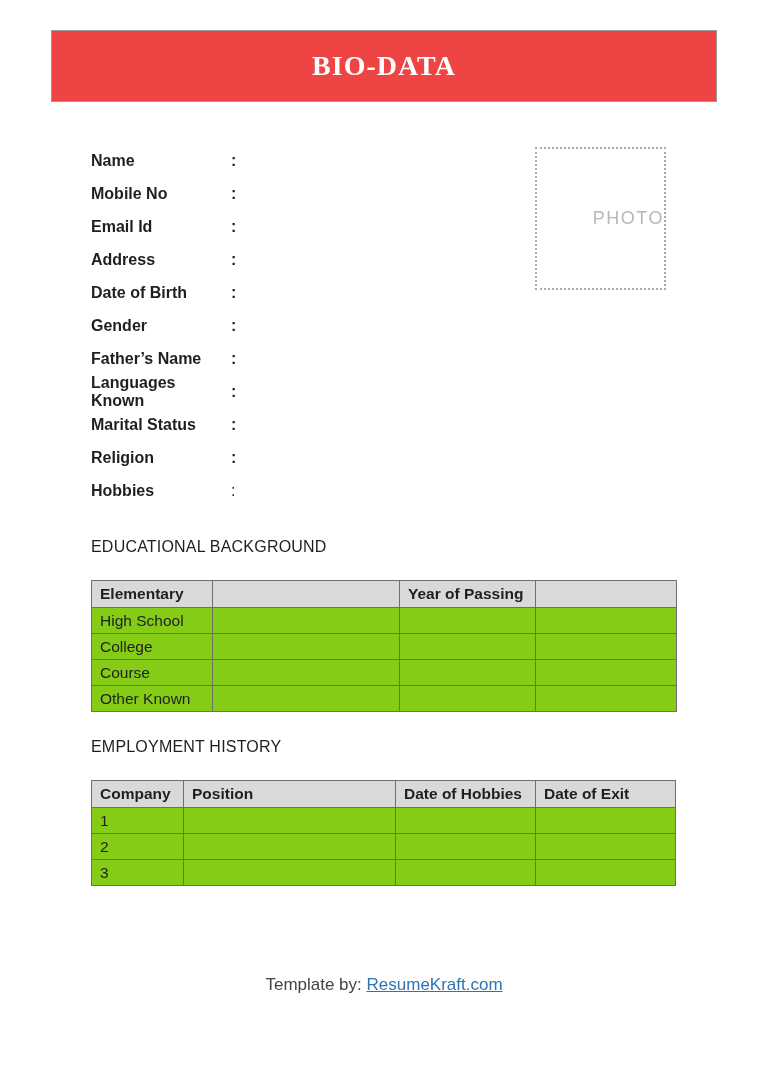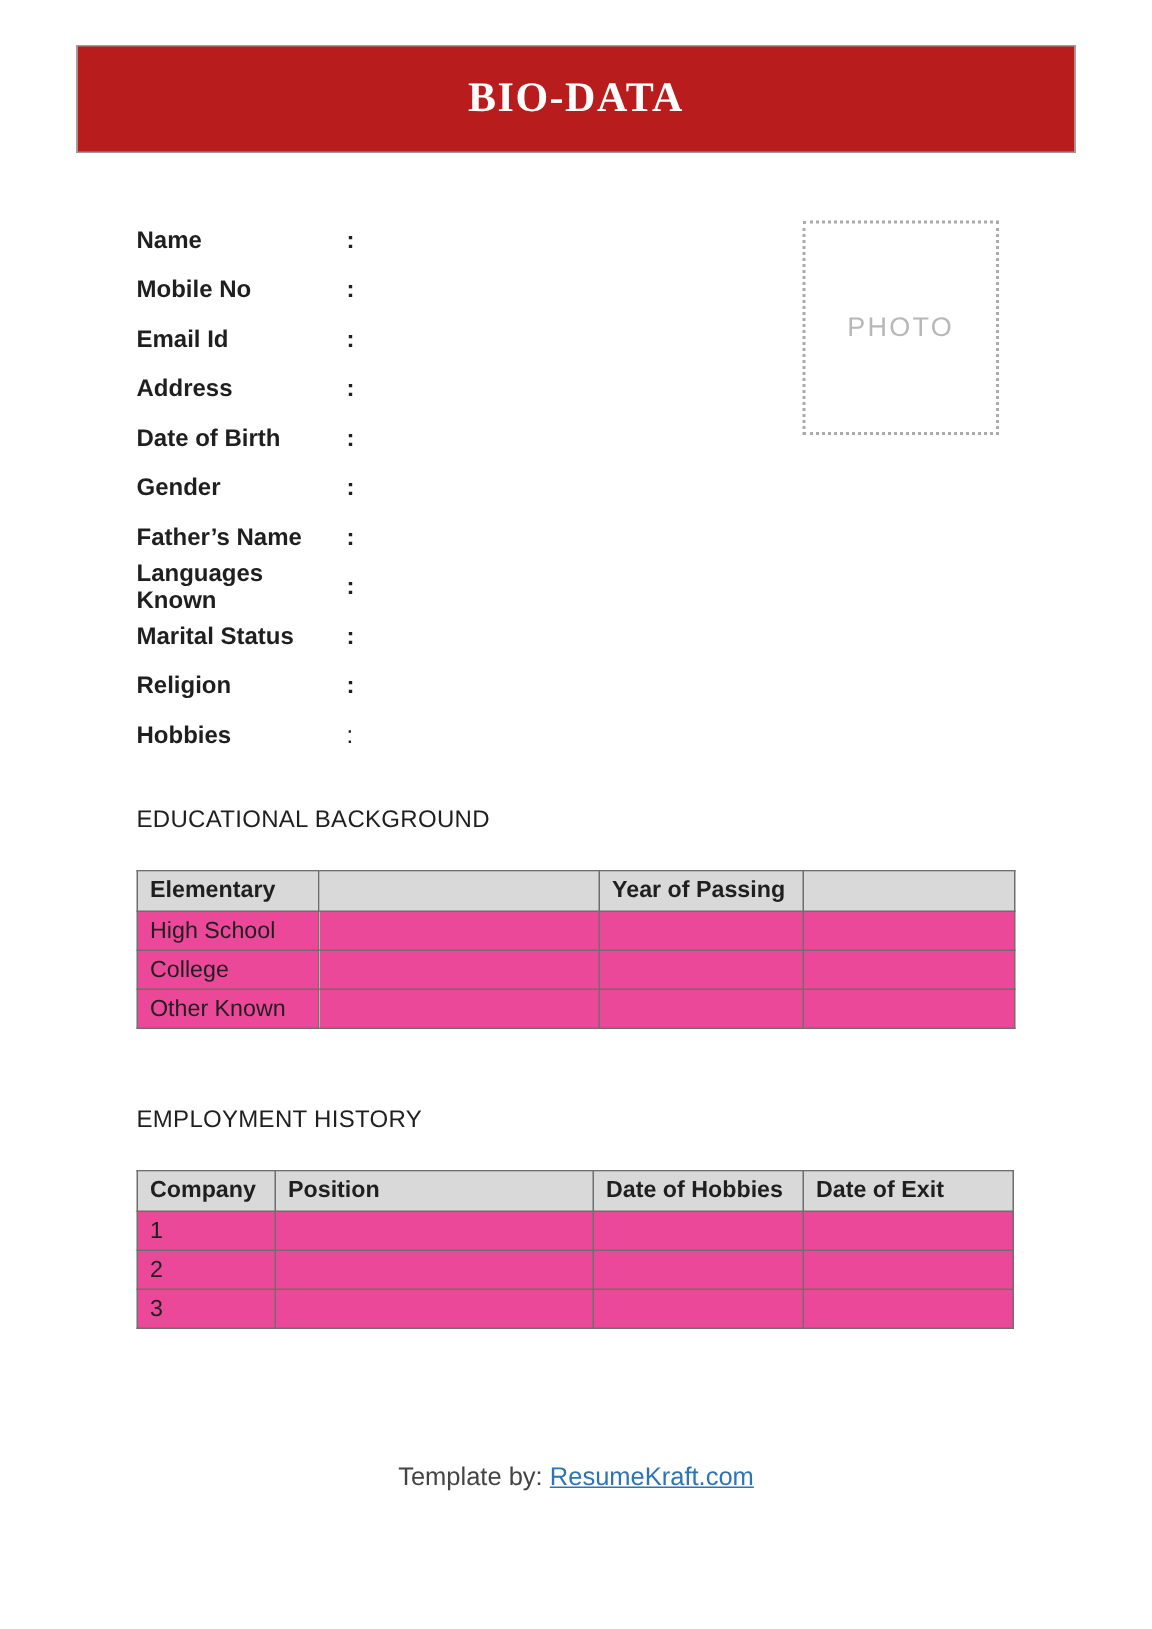"BIO-DATA" .title-bar { background: #b91c1c -> #ef4444 }
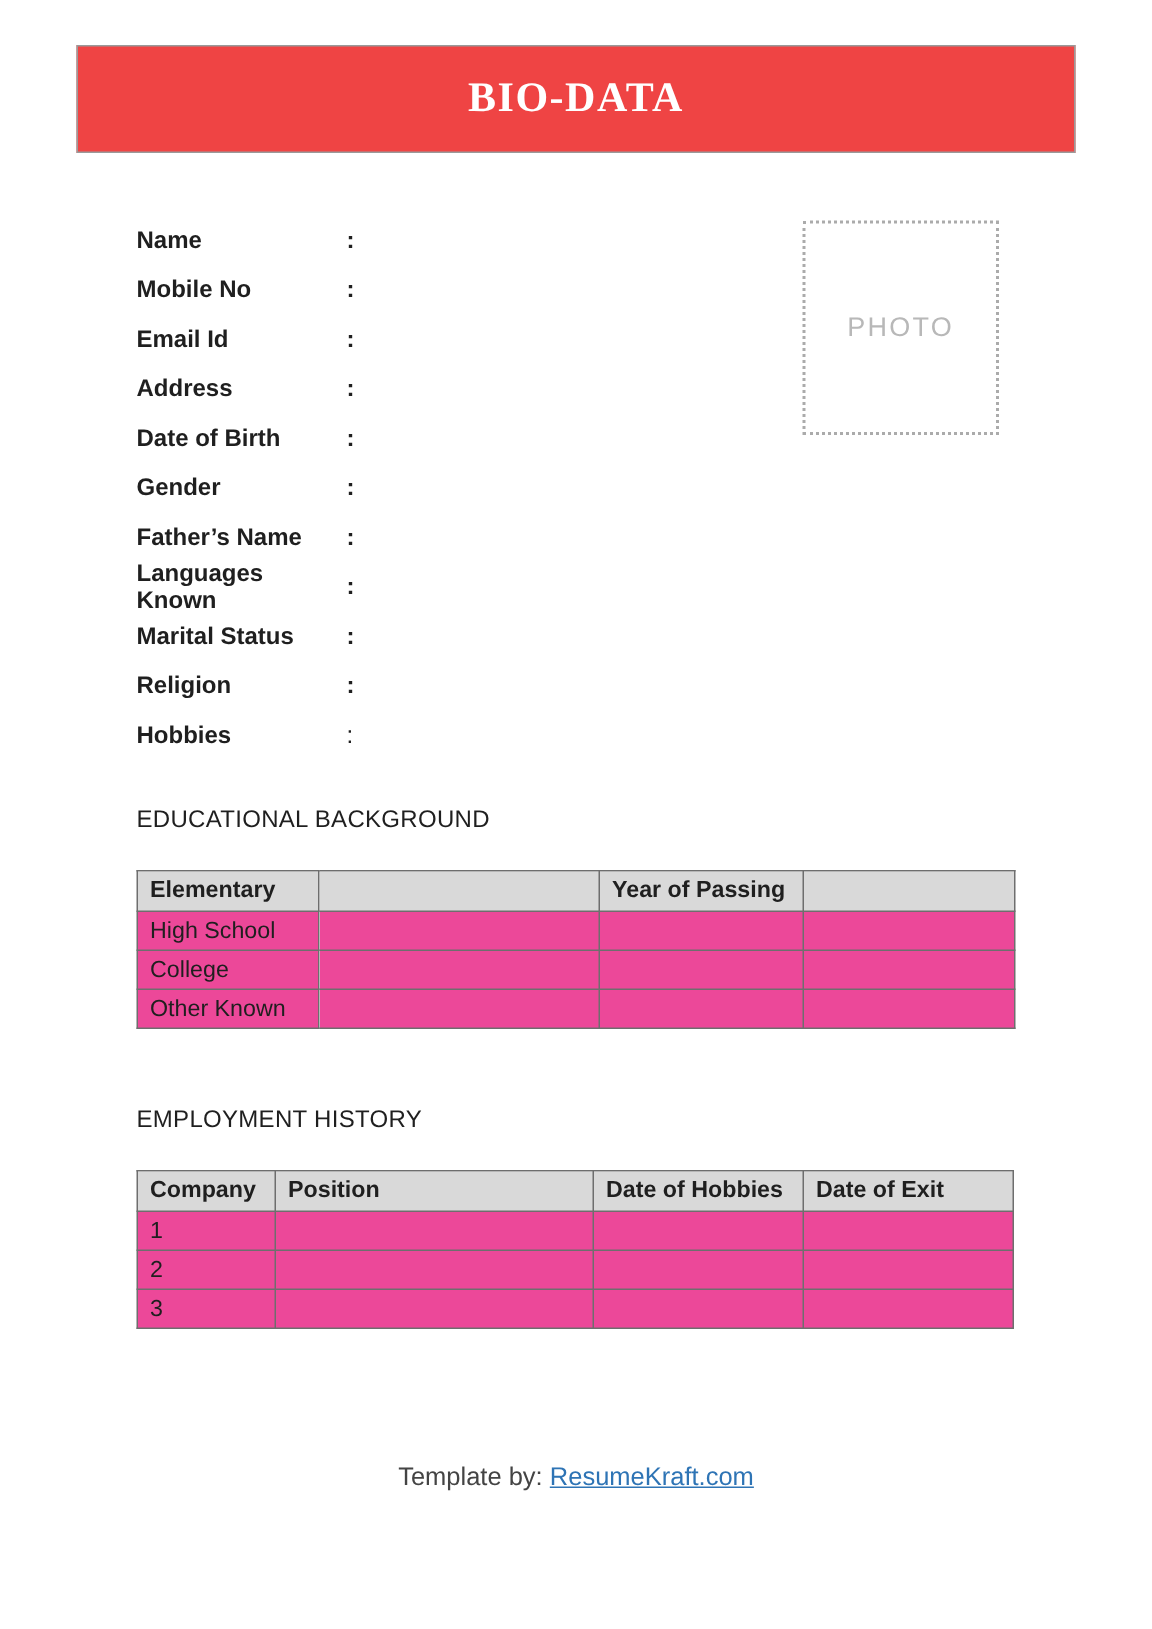"PHOTO" .photo-box { justify-content: center -> flex-end }
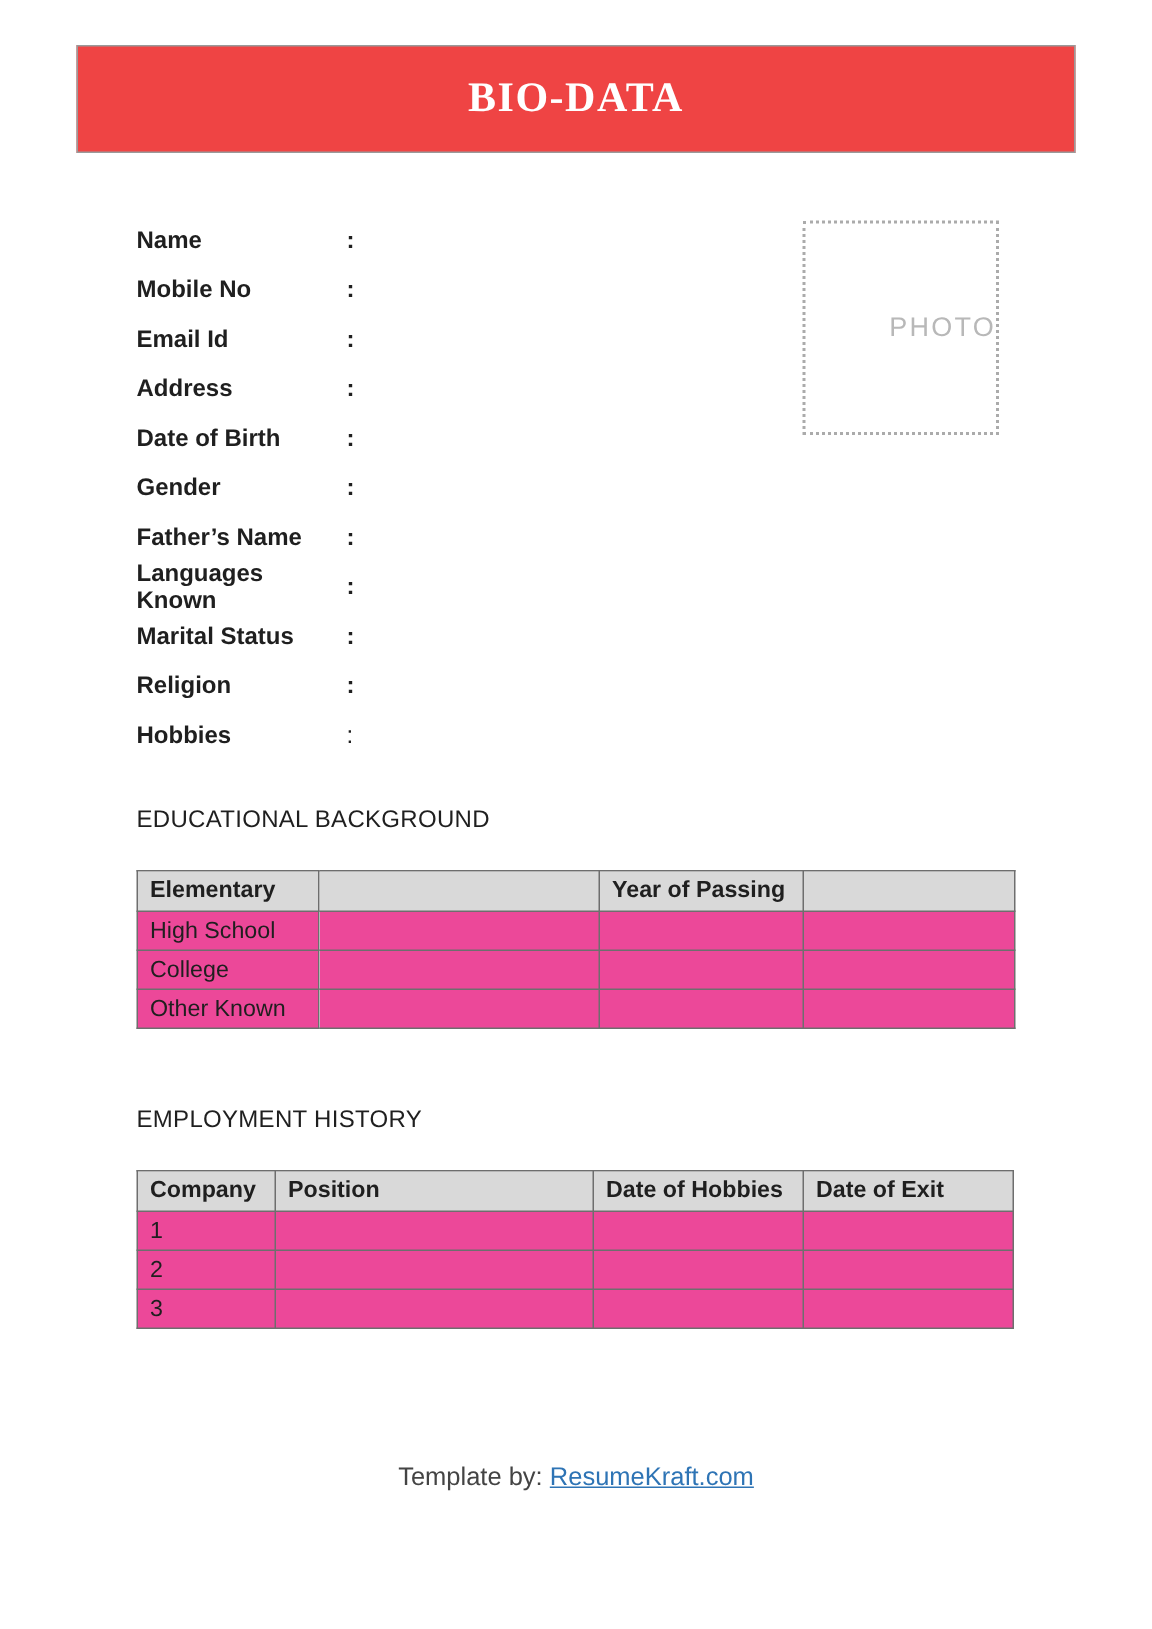"High School" tbody td { background: #ec4899 -> #84cc16 }
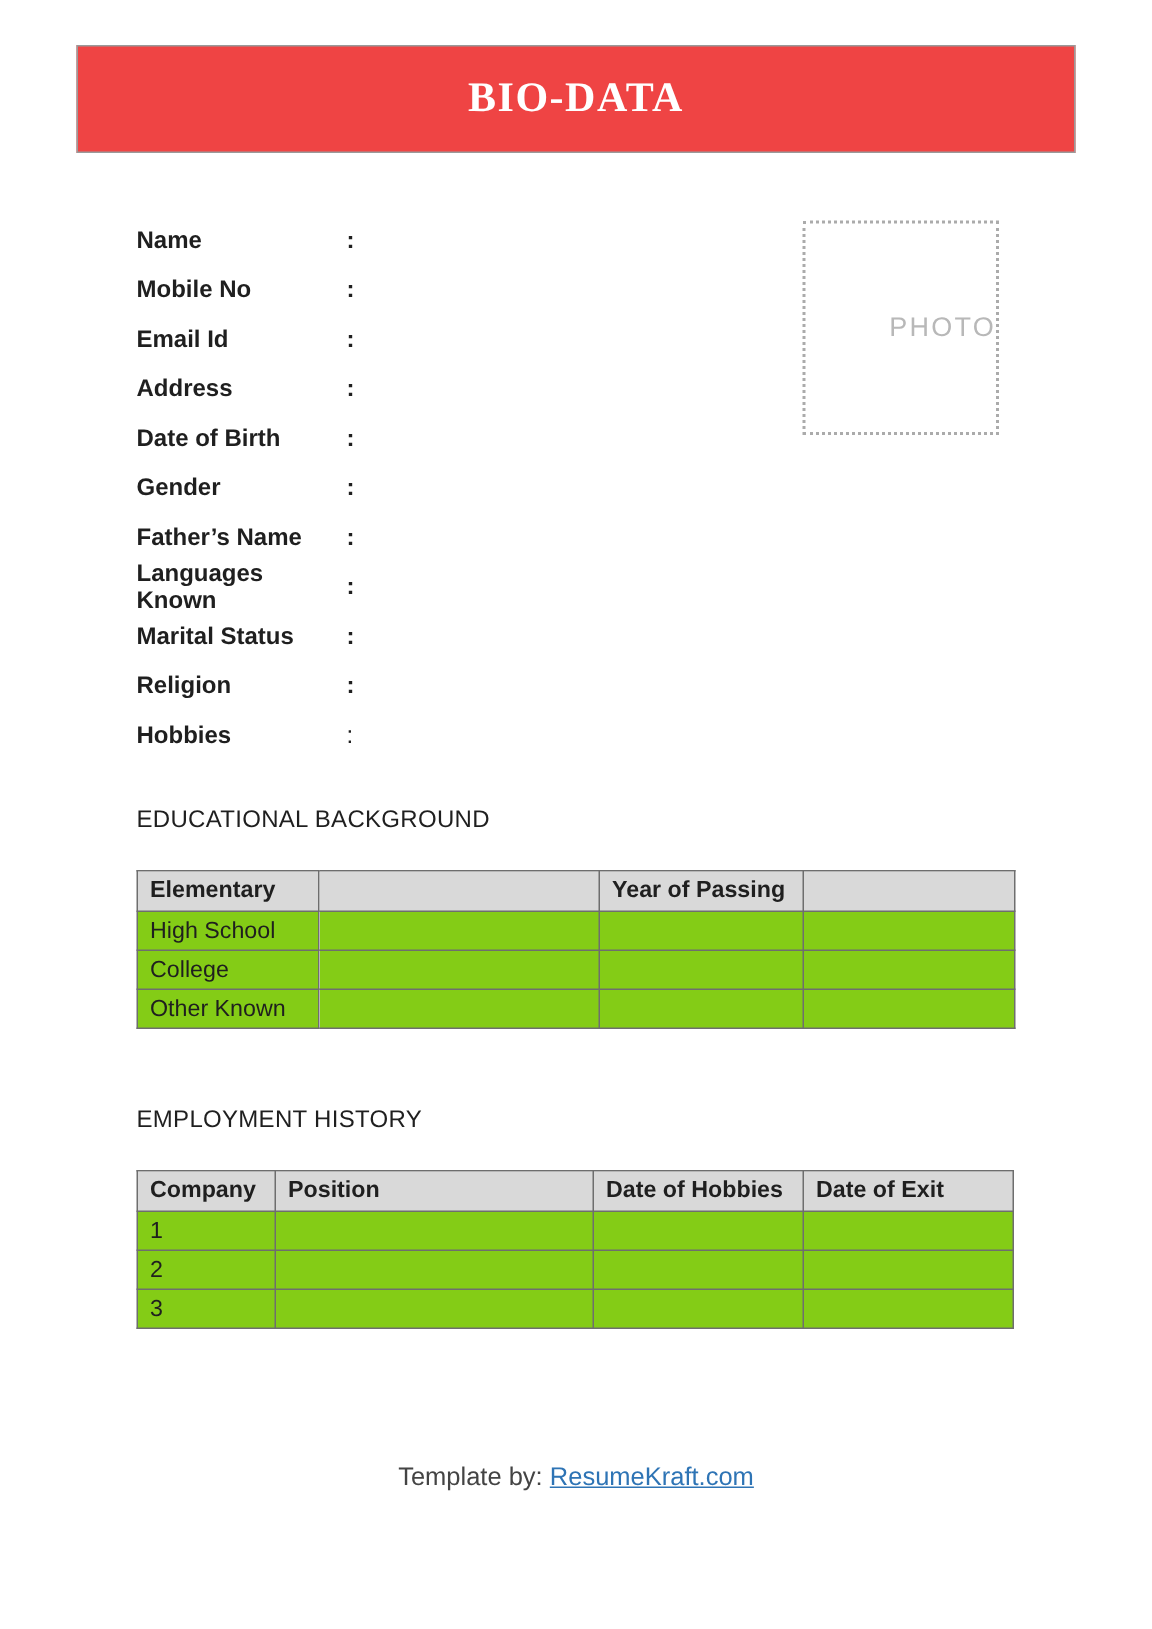"Course" tr { html: none -> <tr> <td>Course</td> <td></td> <td></td> <td></td> </tr> }
